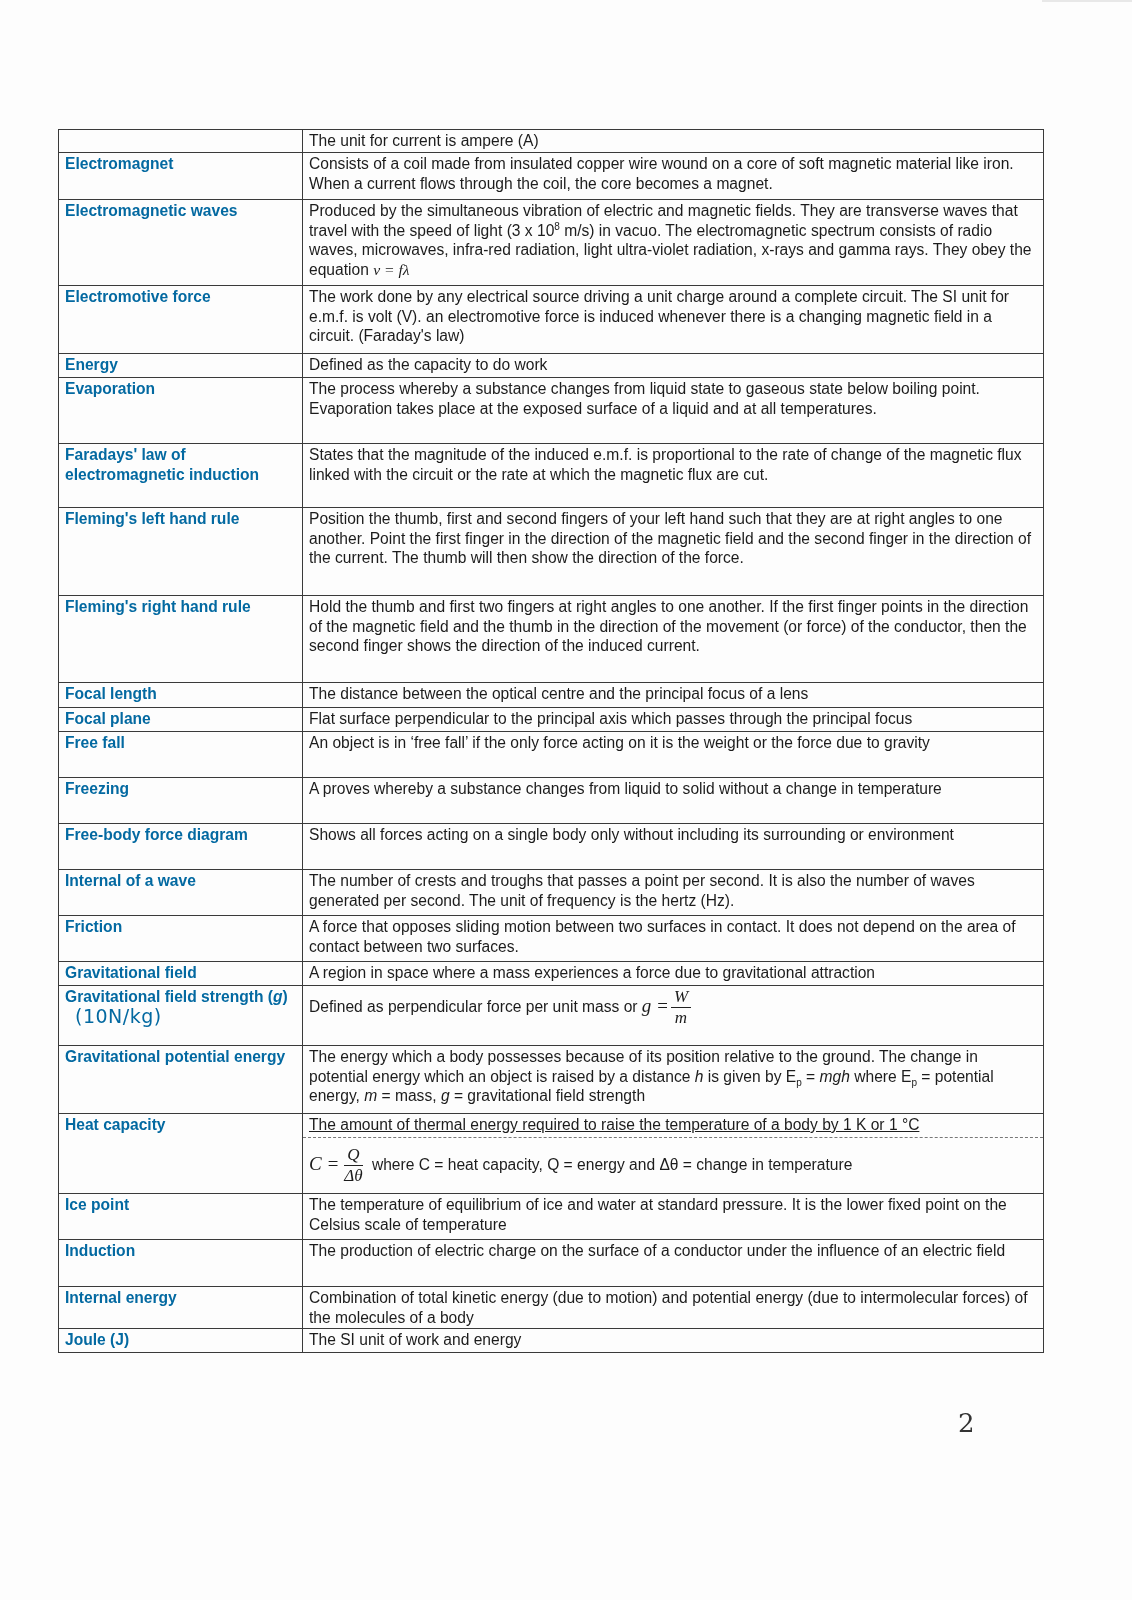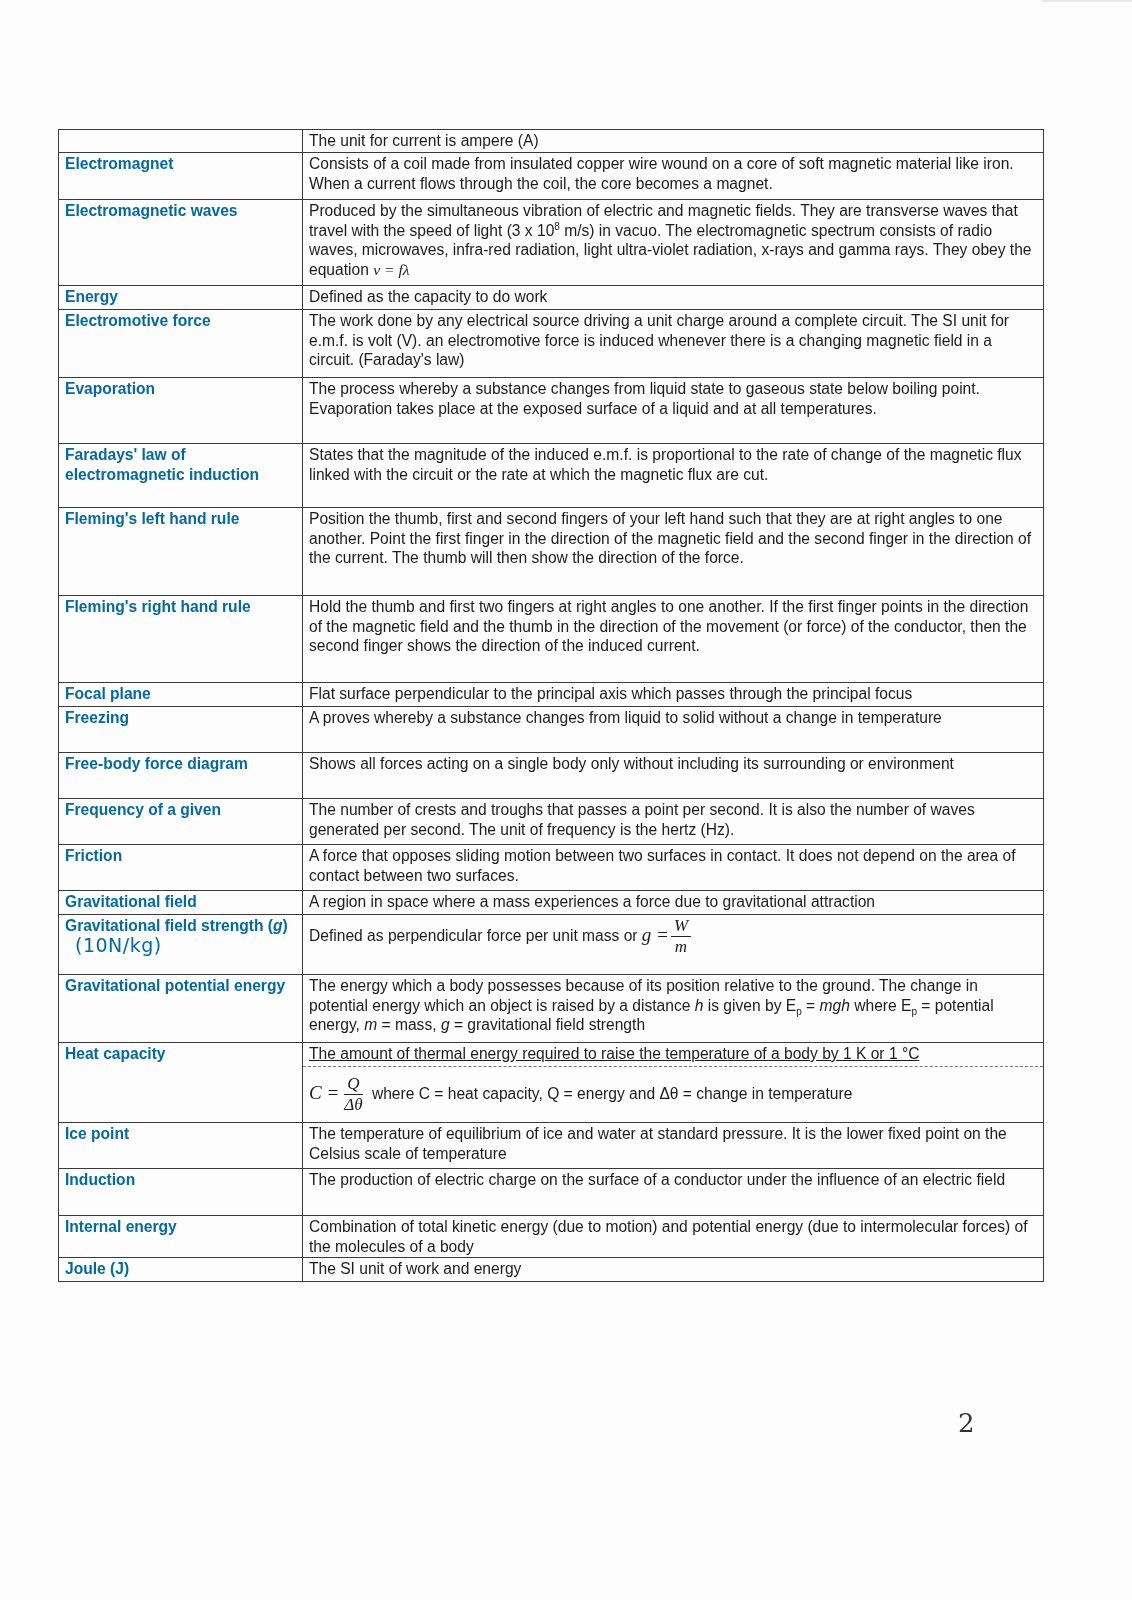"Energy" tr { order: before "Electromotive force" -> after "Electromotive force" }
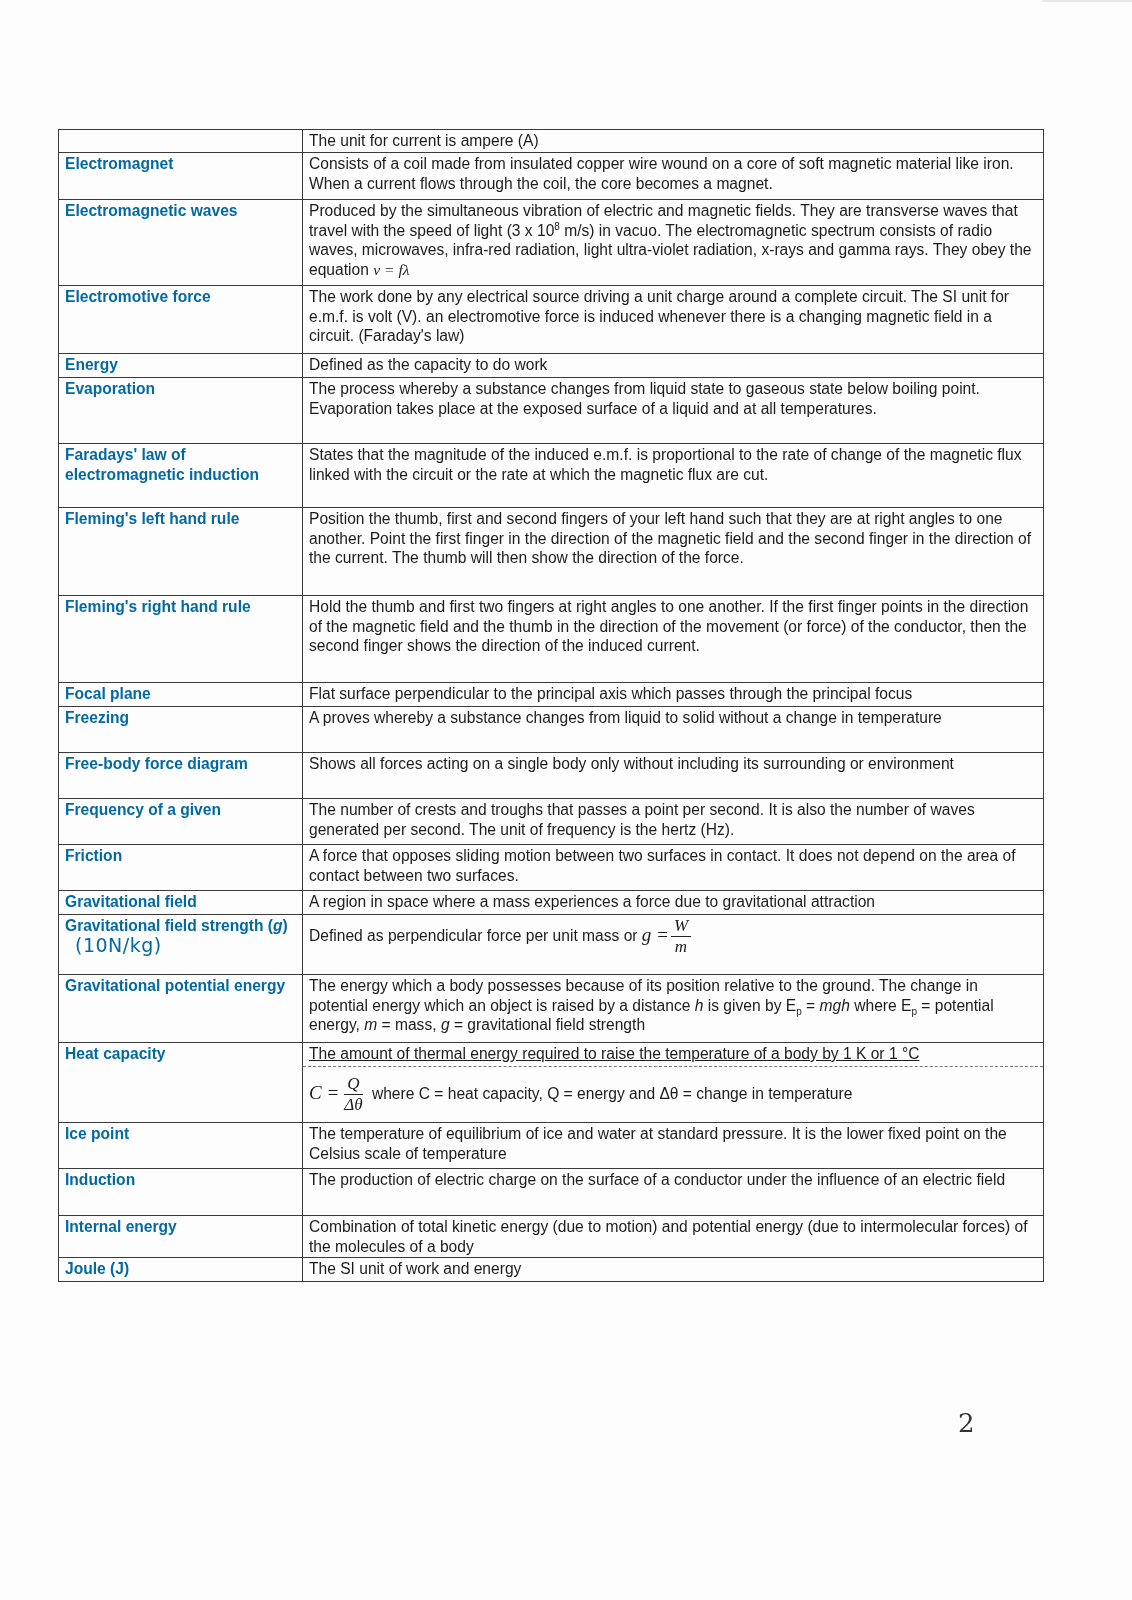"Focal length" tr { html: none -> <tr> <td>Focal length</td> <td>The distance between the optical centre and the principal focus of a lens</td> </tr> }
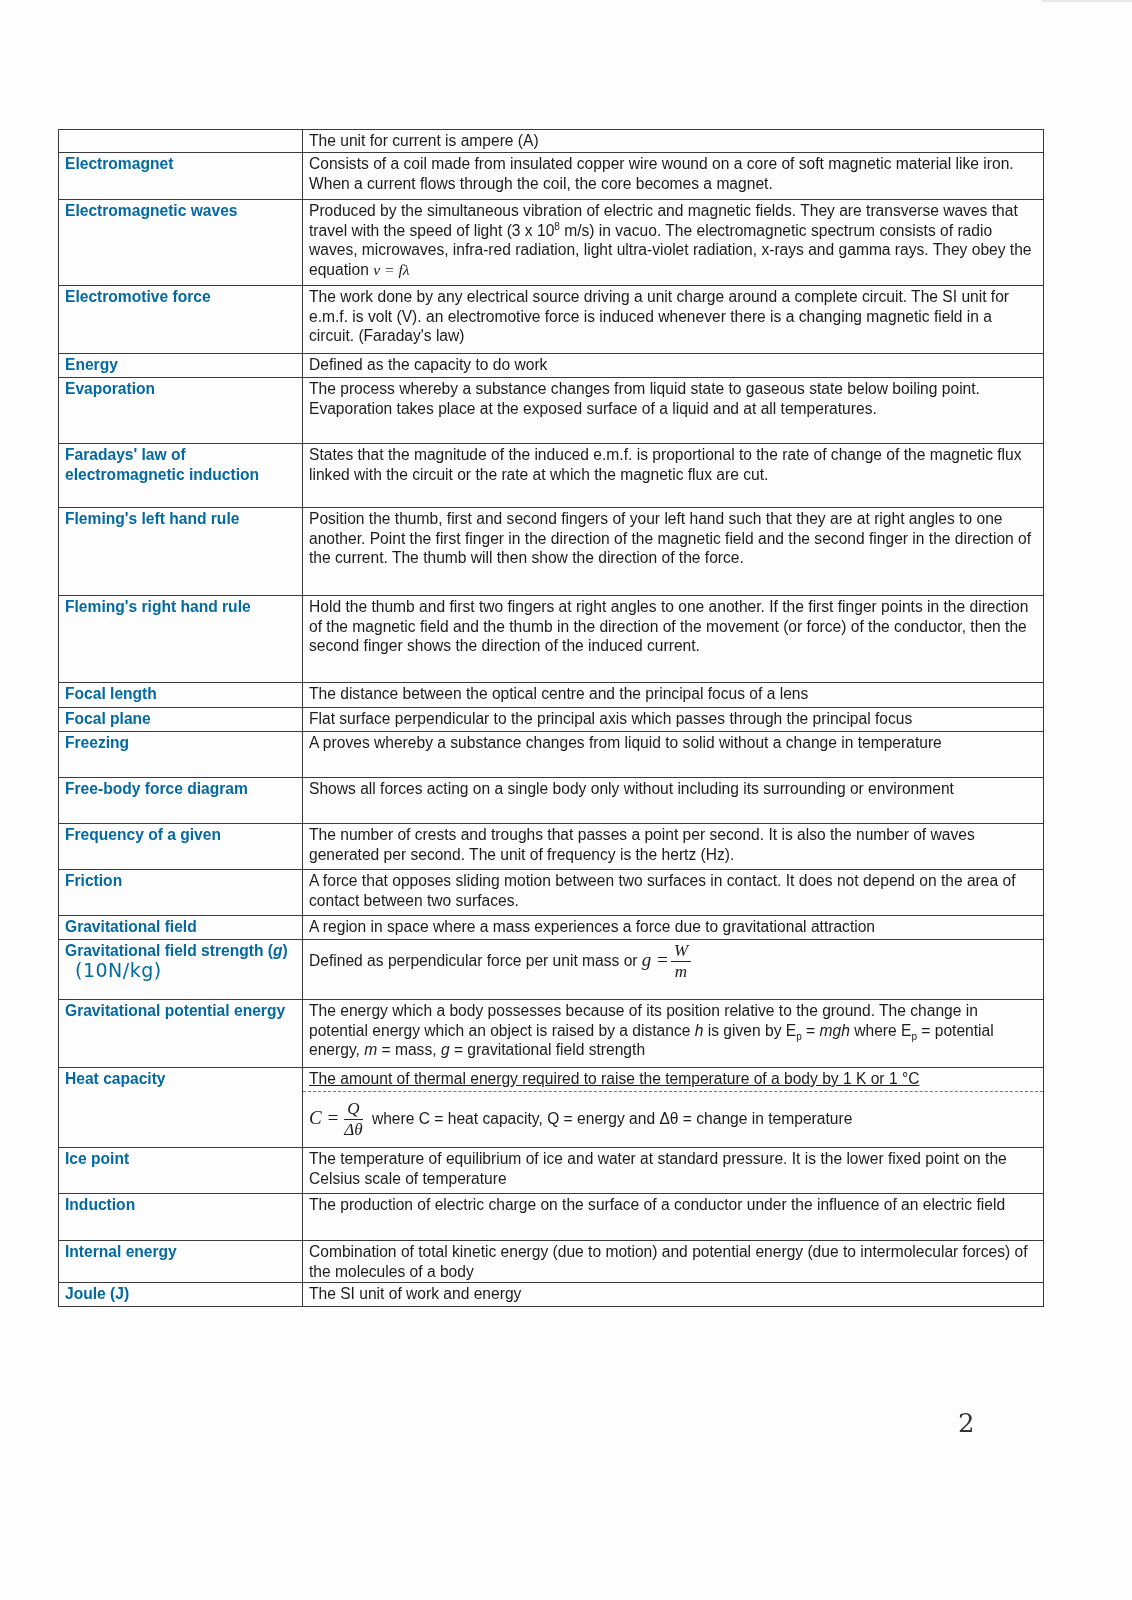"Free fall" tr { html: none -> <tr> <td>Free fall</td> <td>An object is in ‘free fall’ if the only force acting on it is the weight or the force due to gravity</td> </tr> }
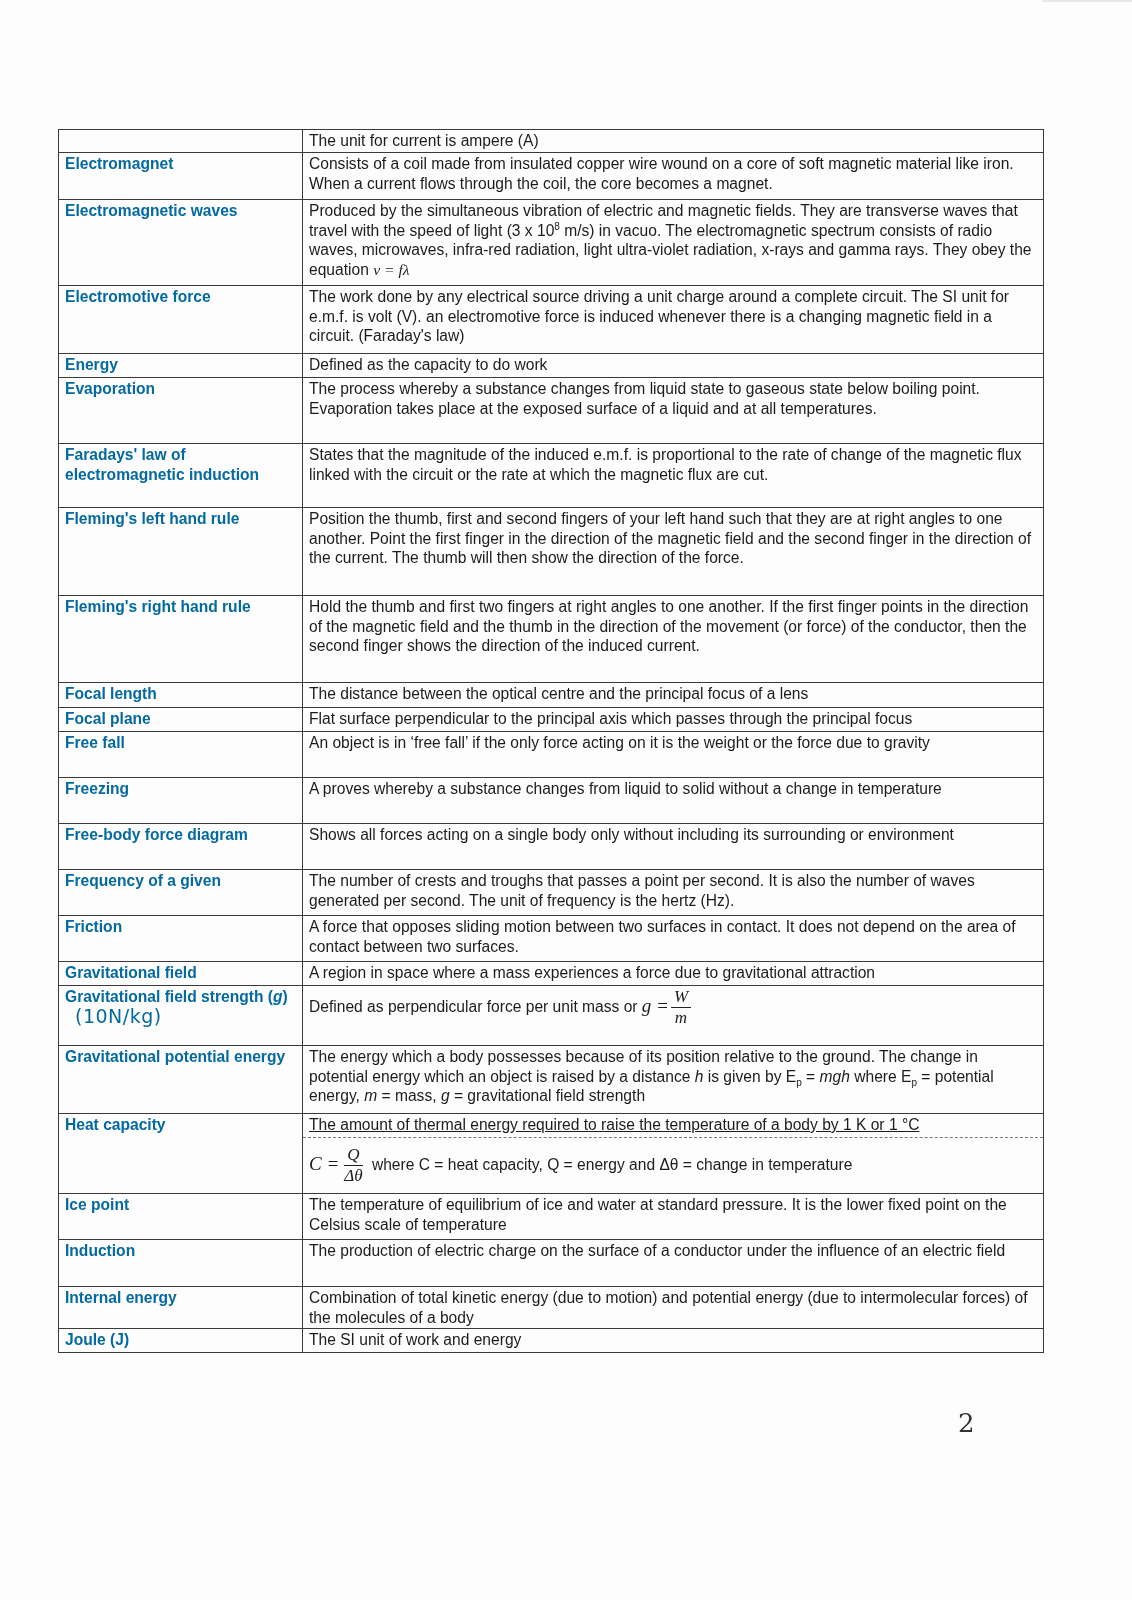"Frequency of a given" td.term { text: Frequency of a given -> Internal of a wave }
